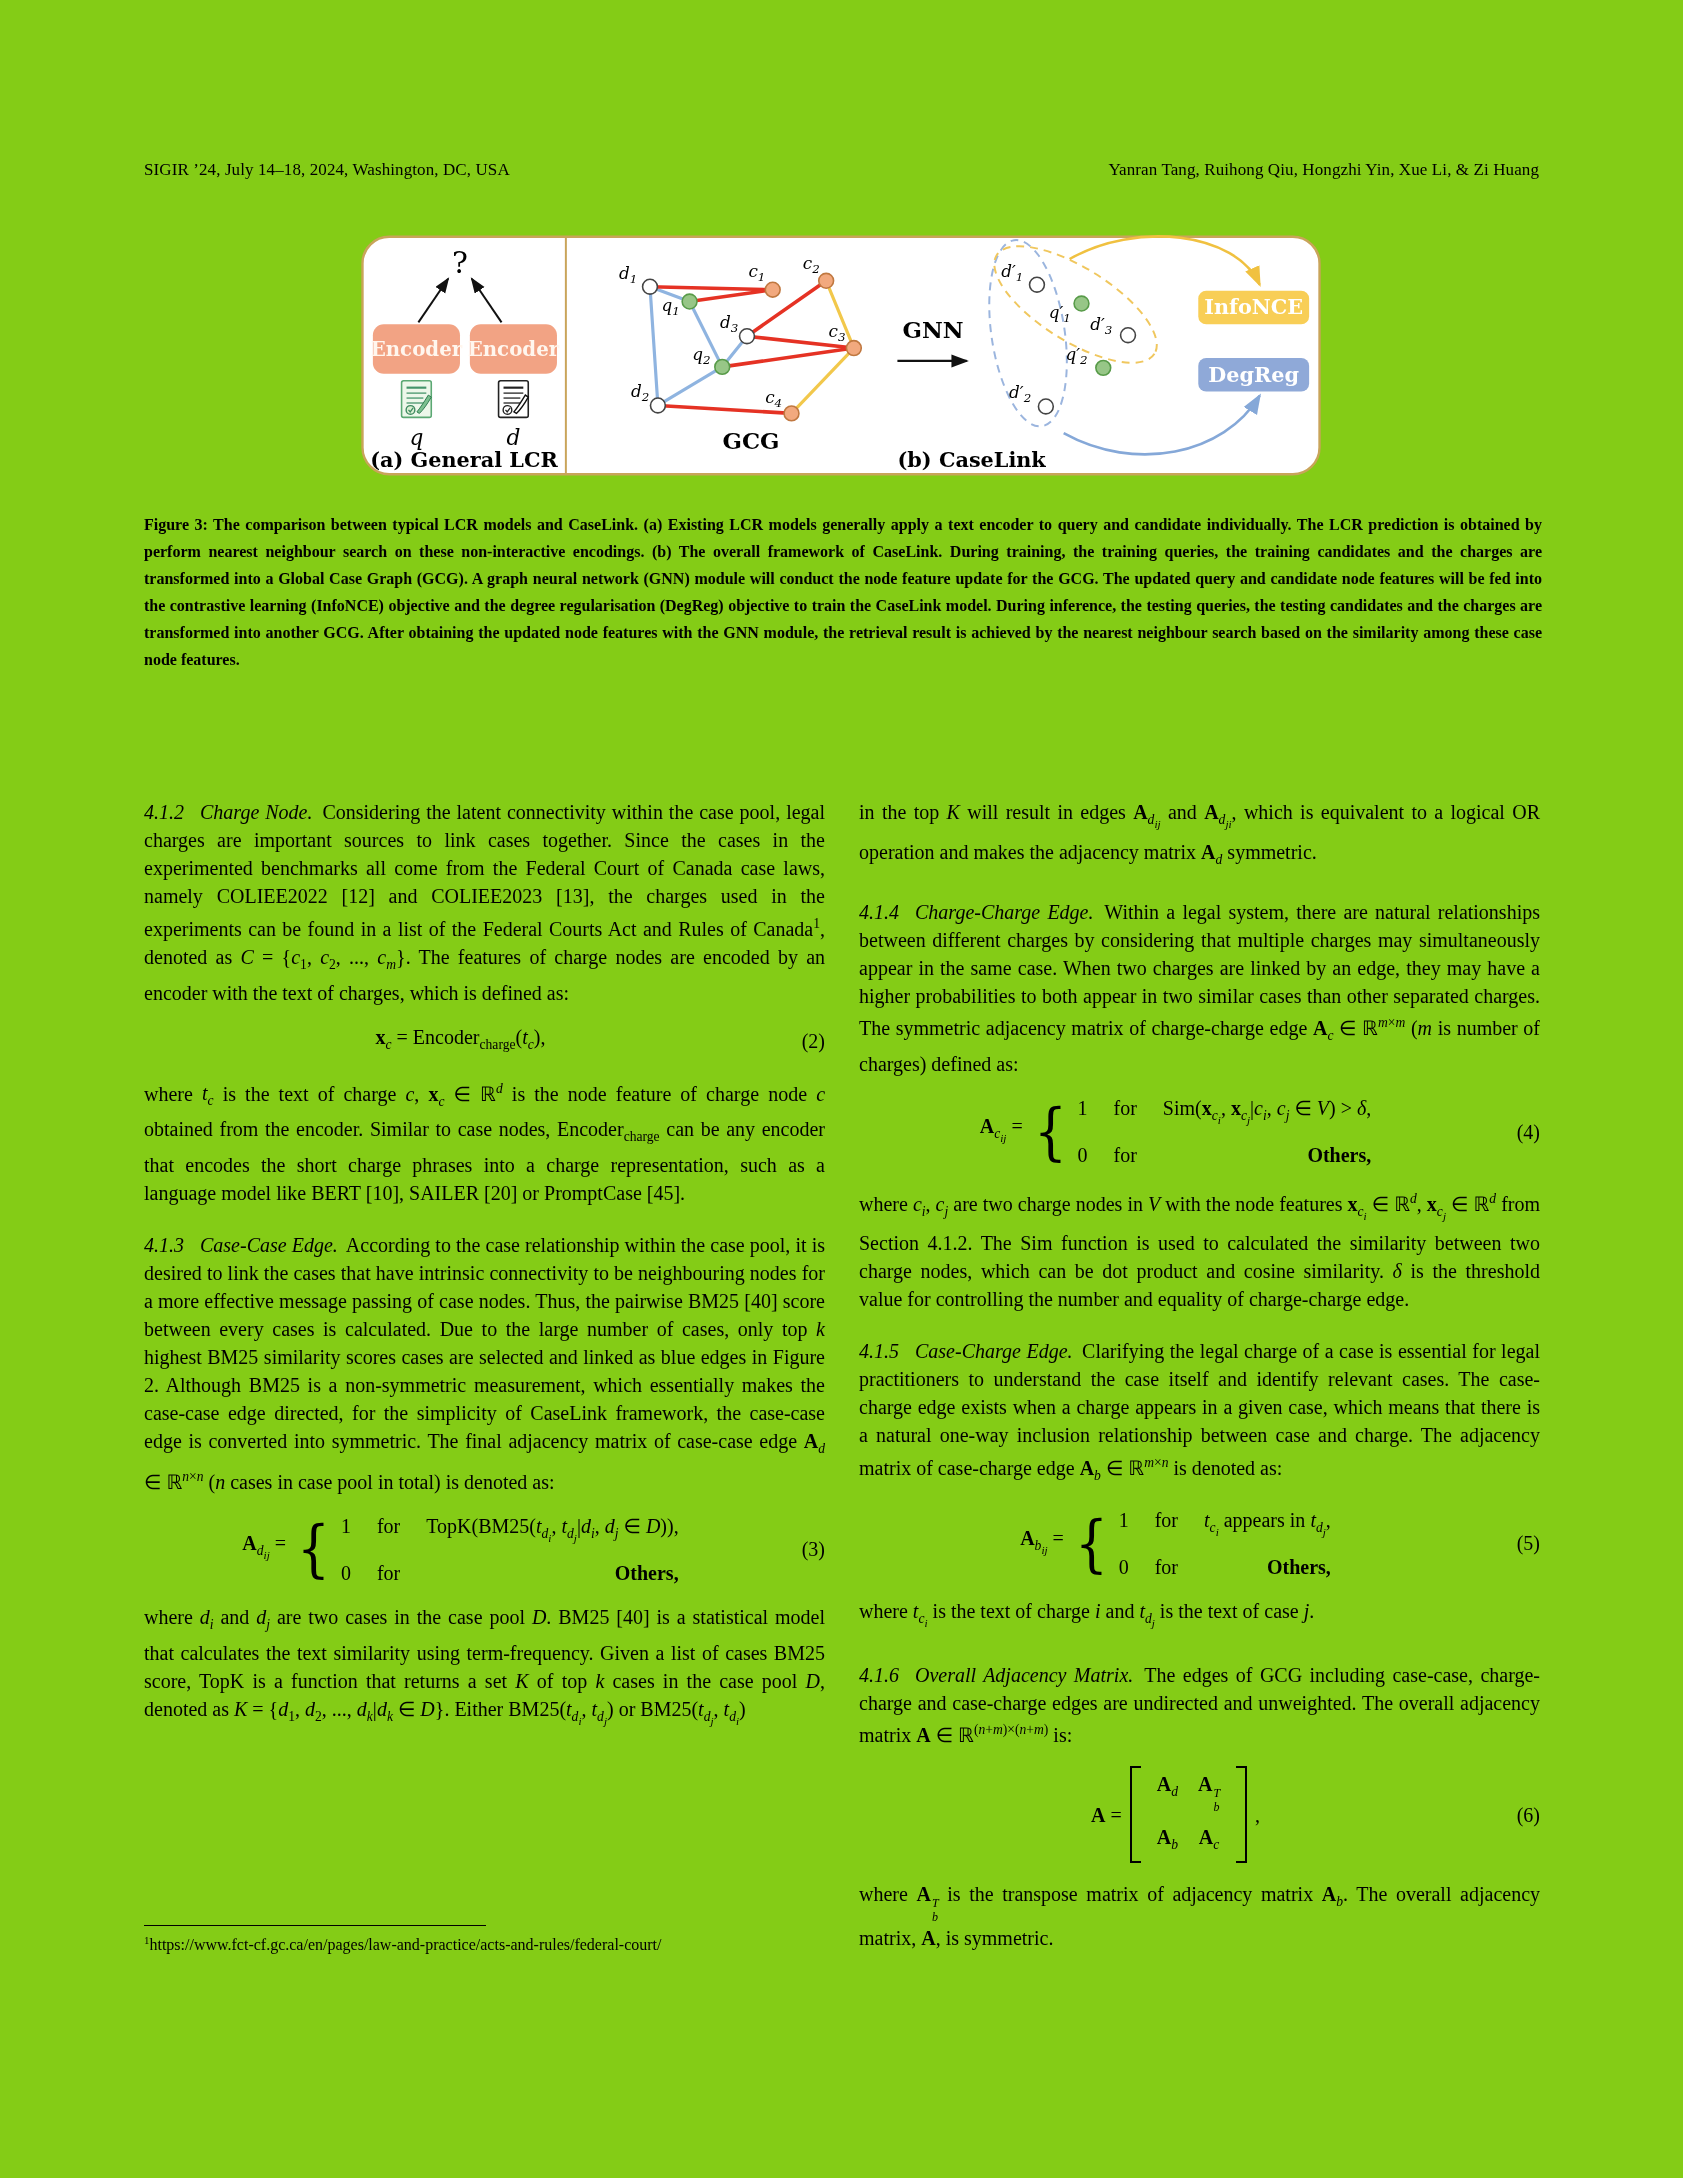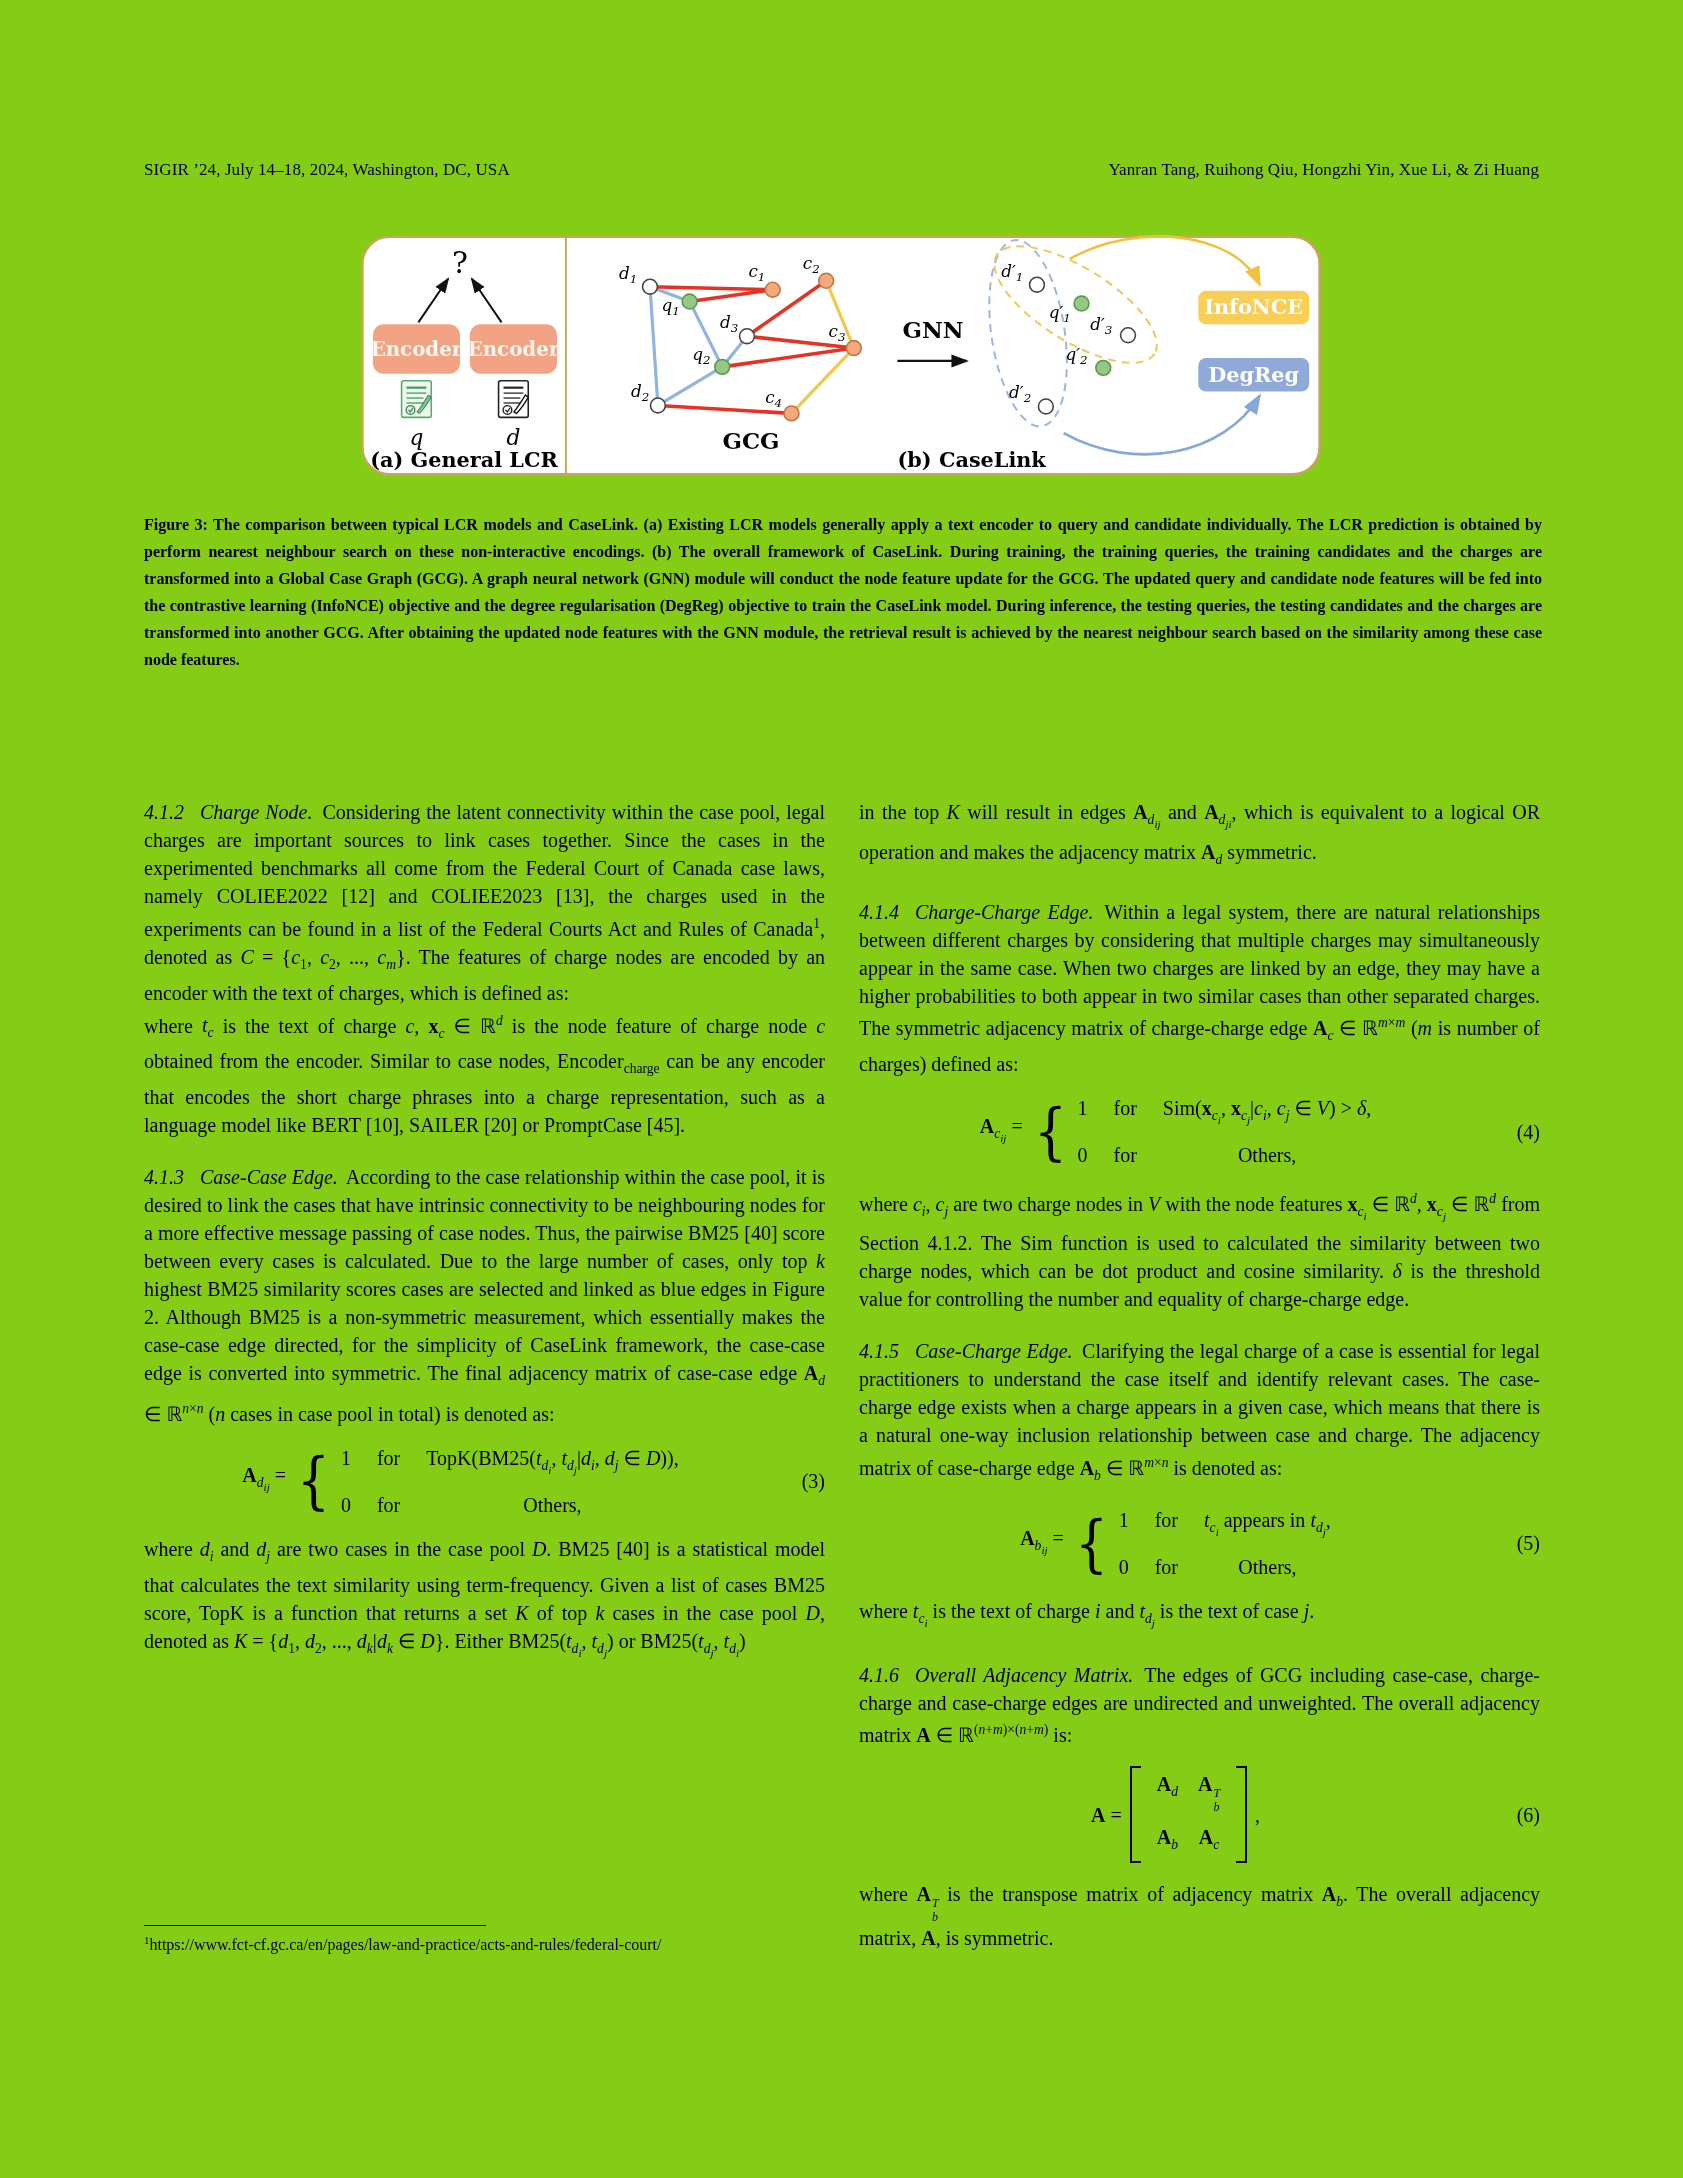"xc = Encodercharge(tc)," div.eq { html: none -> <div> <div> <span><b>x</b><sub><i>c</i></sub> = Encoder<sub>charge</sub>(<i>t<sub>c</sub></i>),</span> </div> <span>(2)</span> </div> }
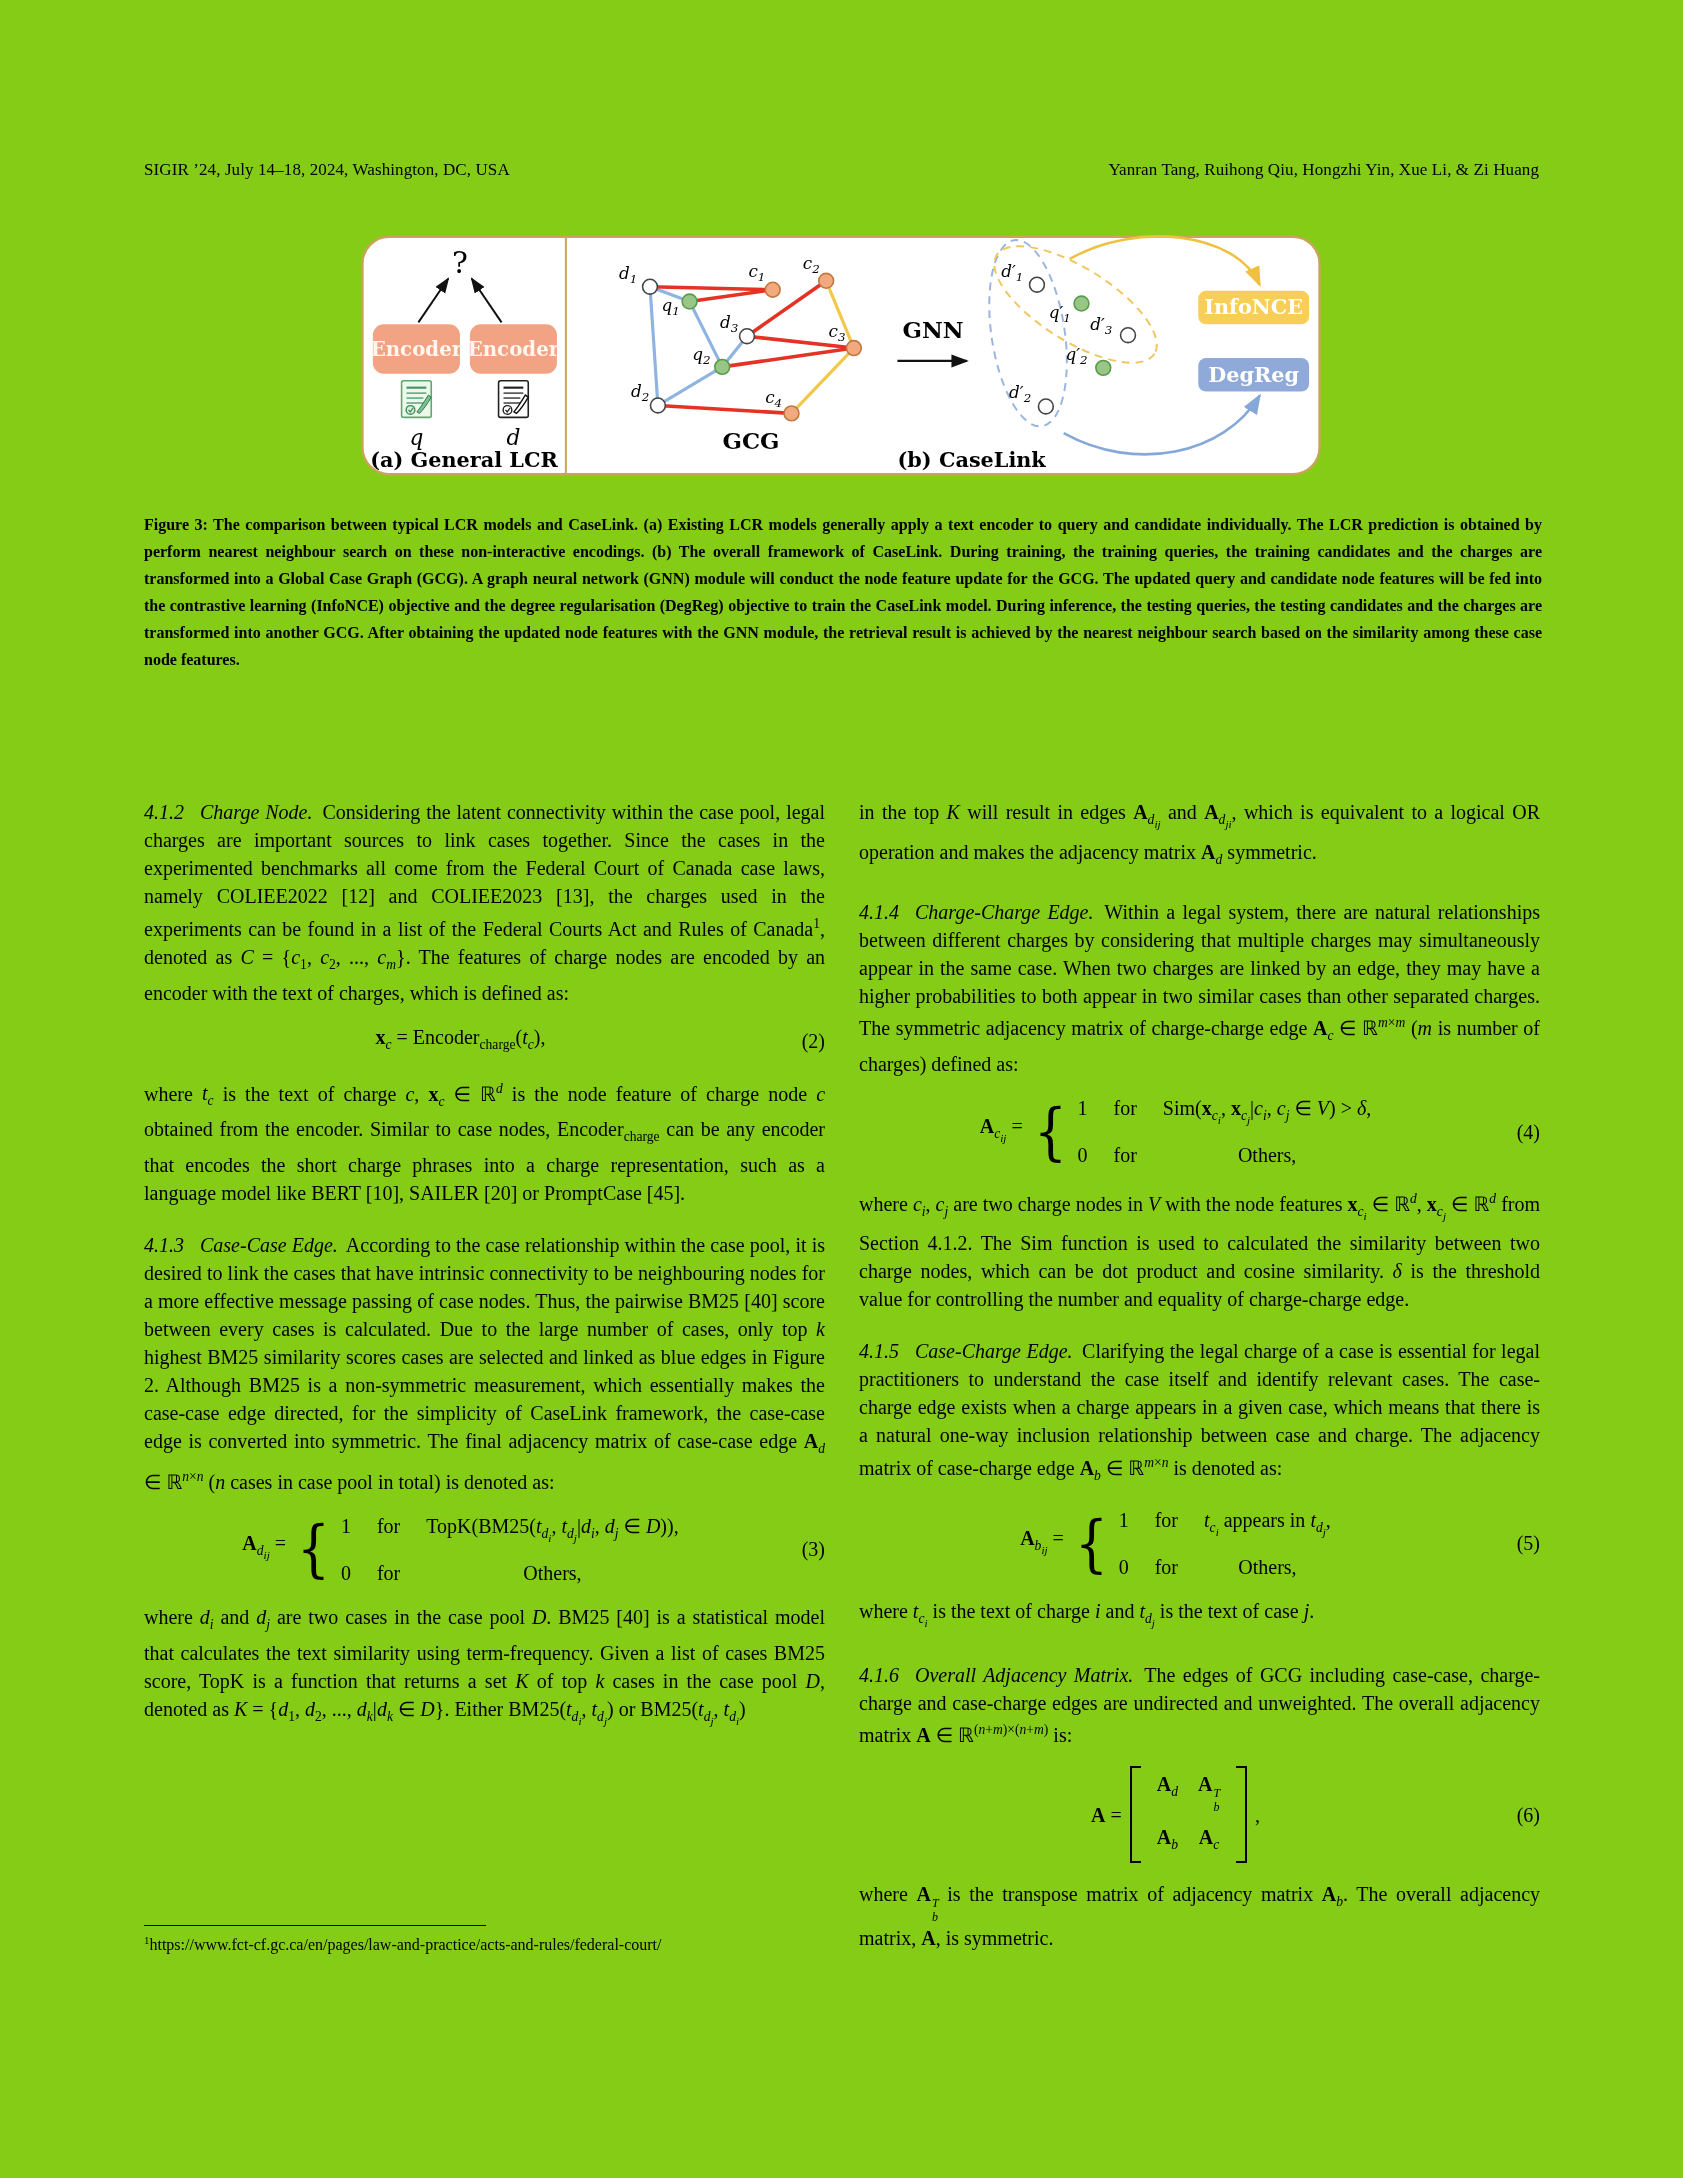"Others," .cg-c.right { font-weight: none -> bold; text-align: center -> right }
